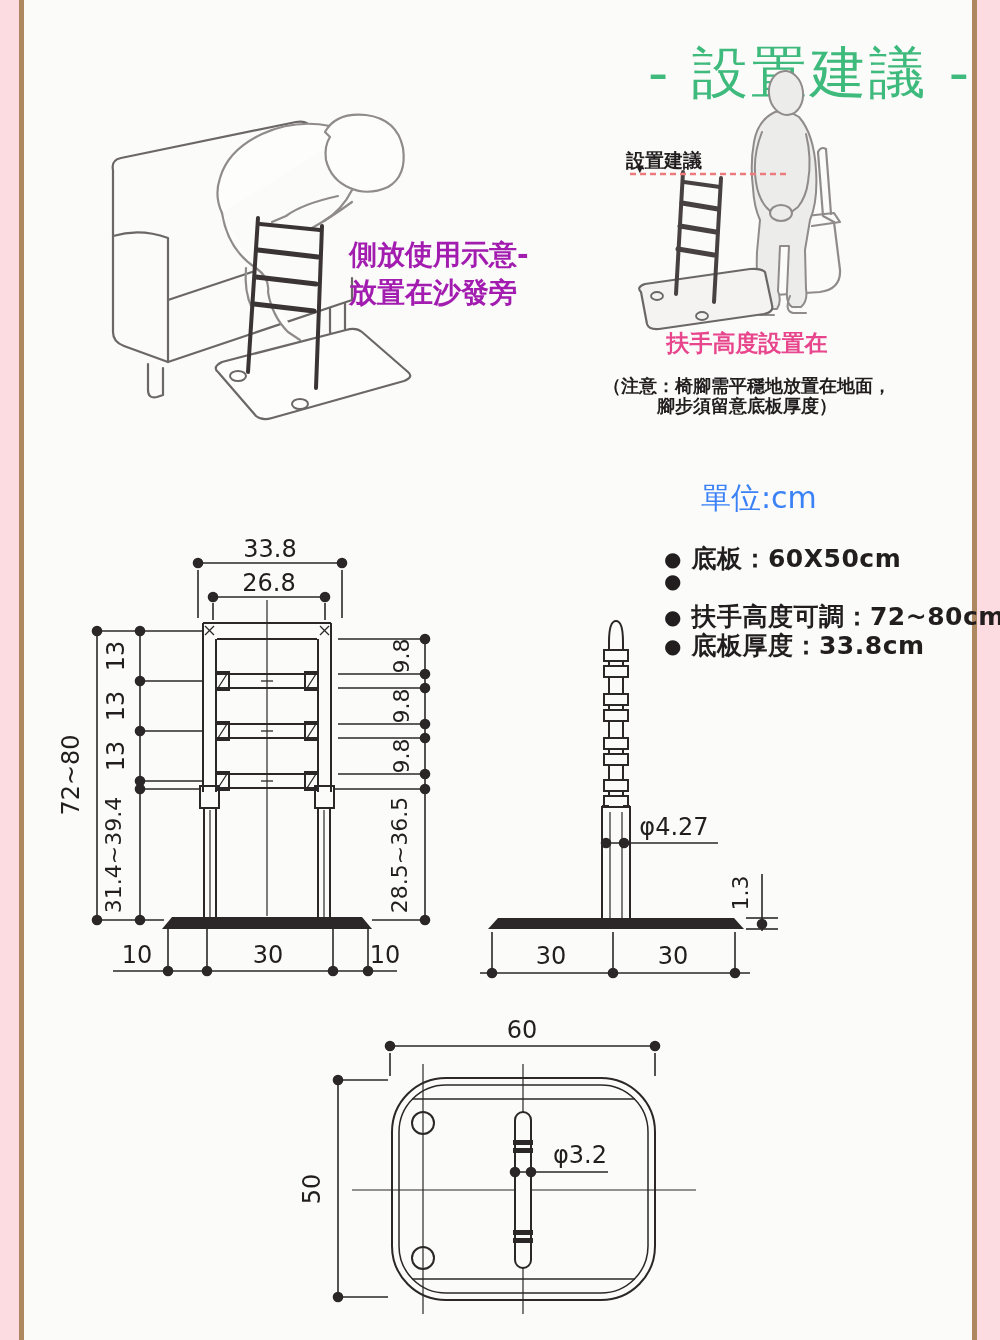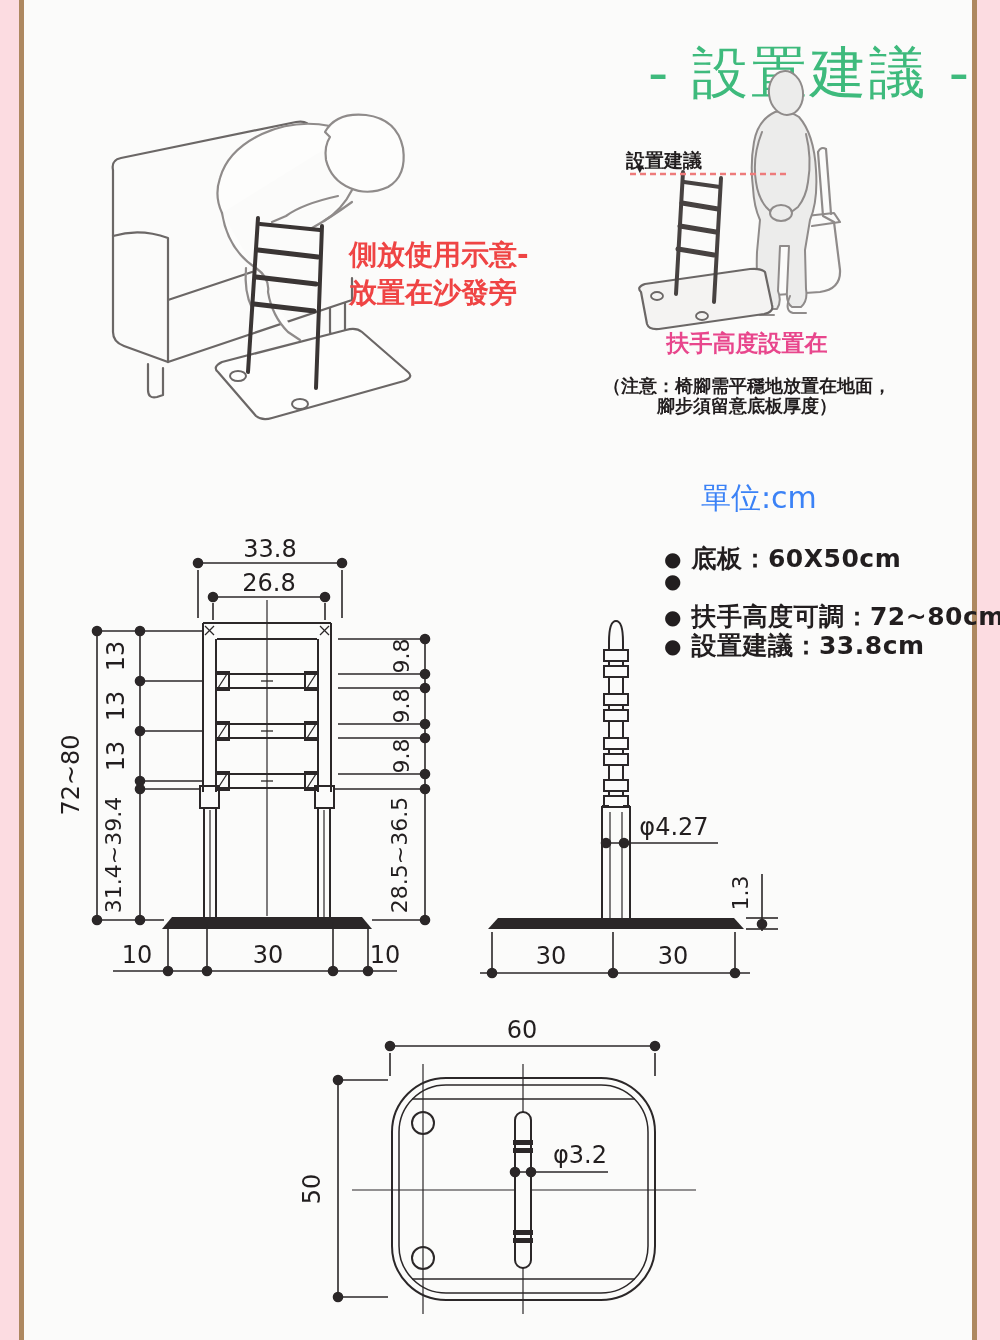"側放使用示意-" .red-caption { color: #ef4444 -> #a21caf }
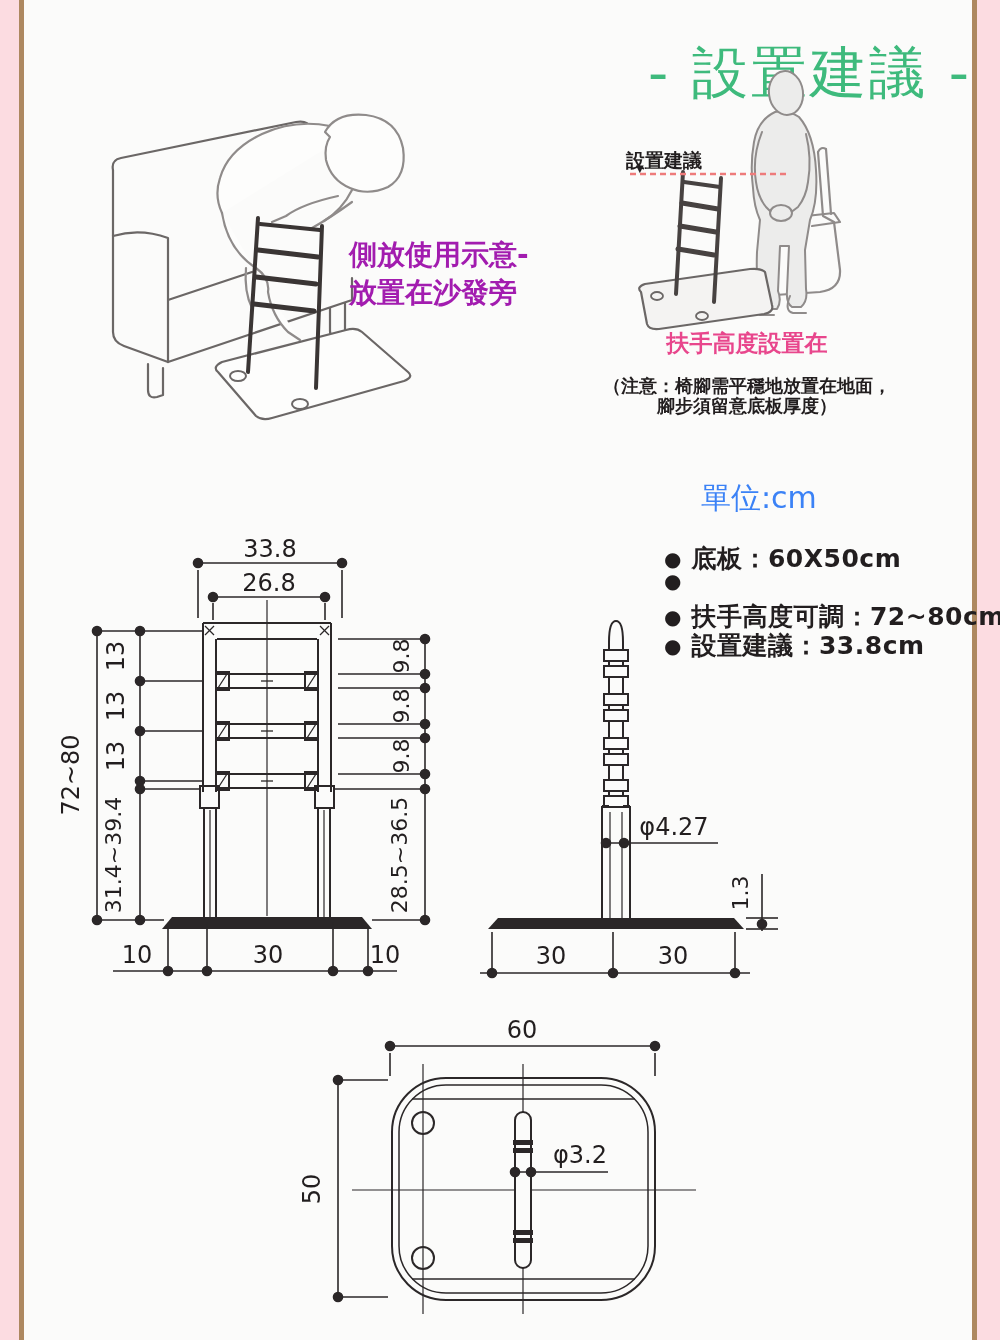"設置建議：33.8cm" span.spec-text { text: 設置建議 -> 底板厚度 }
